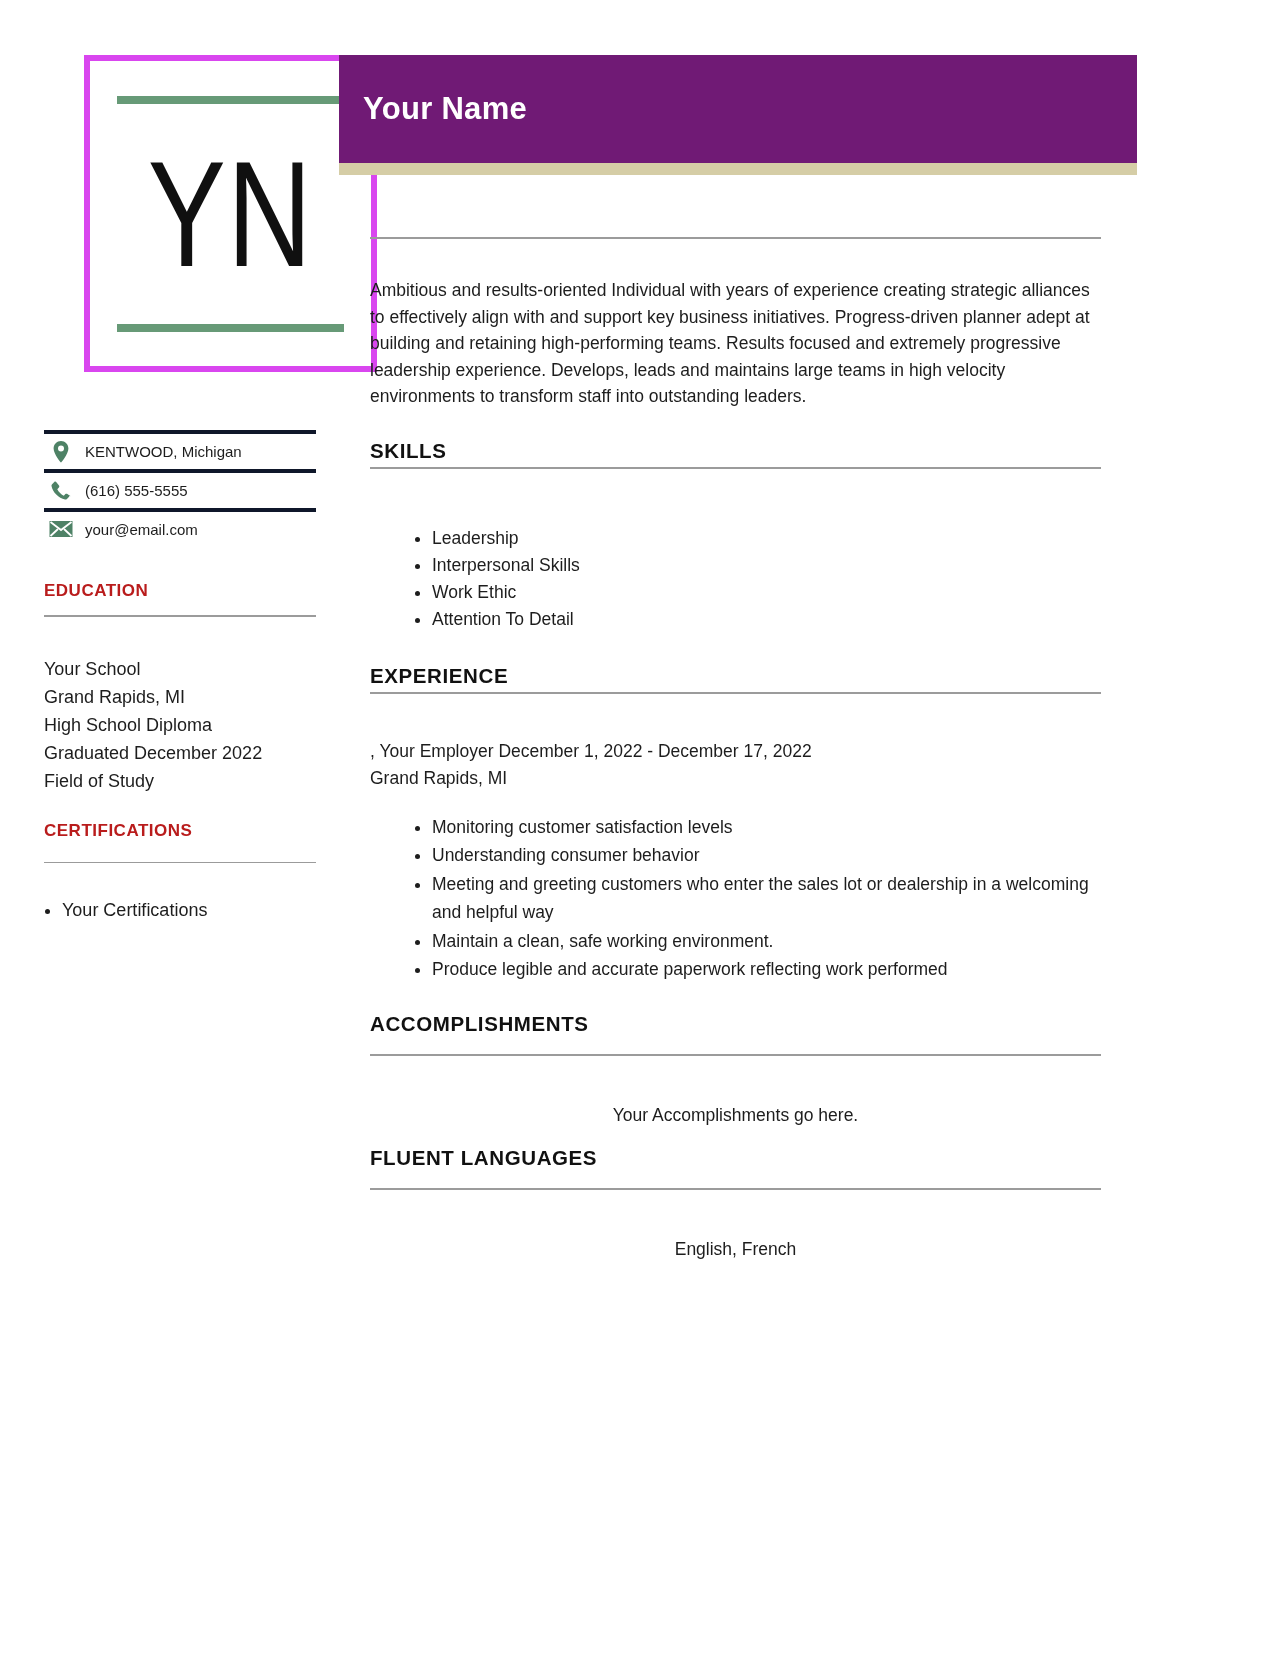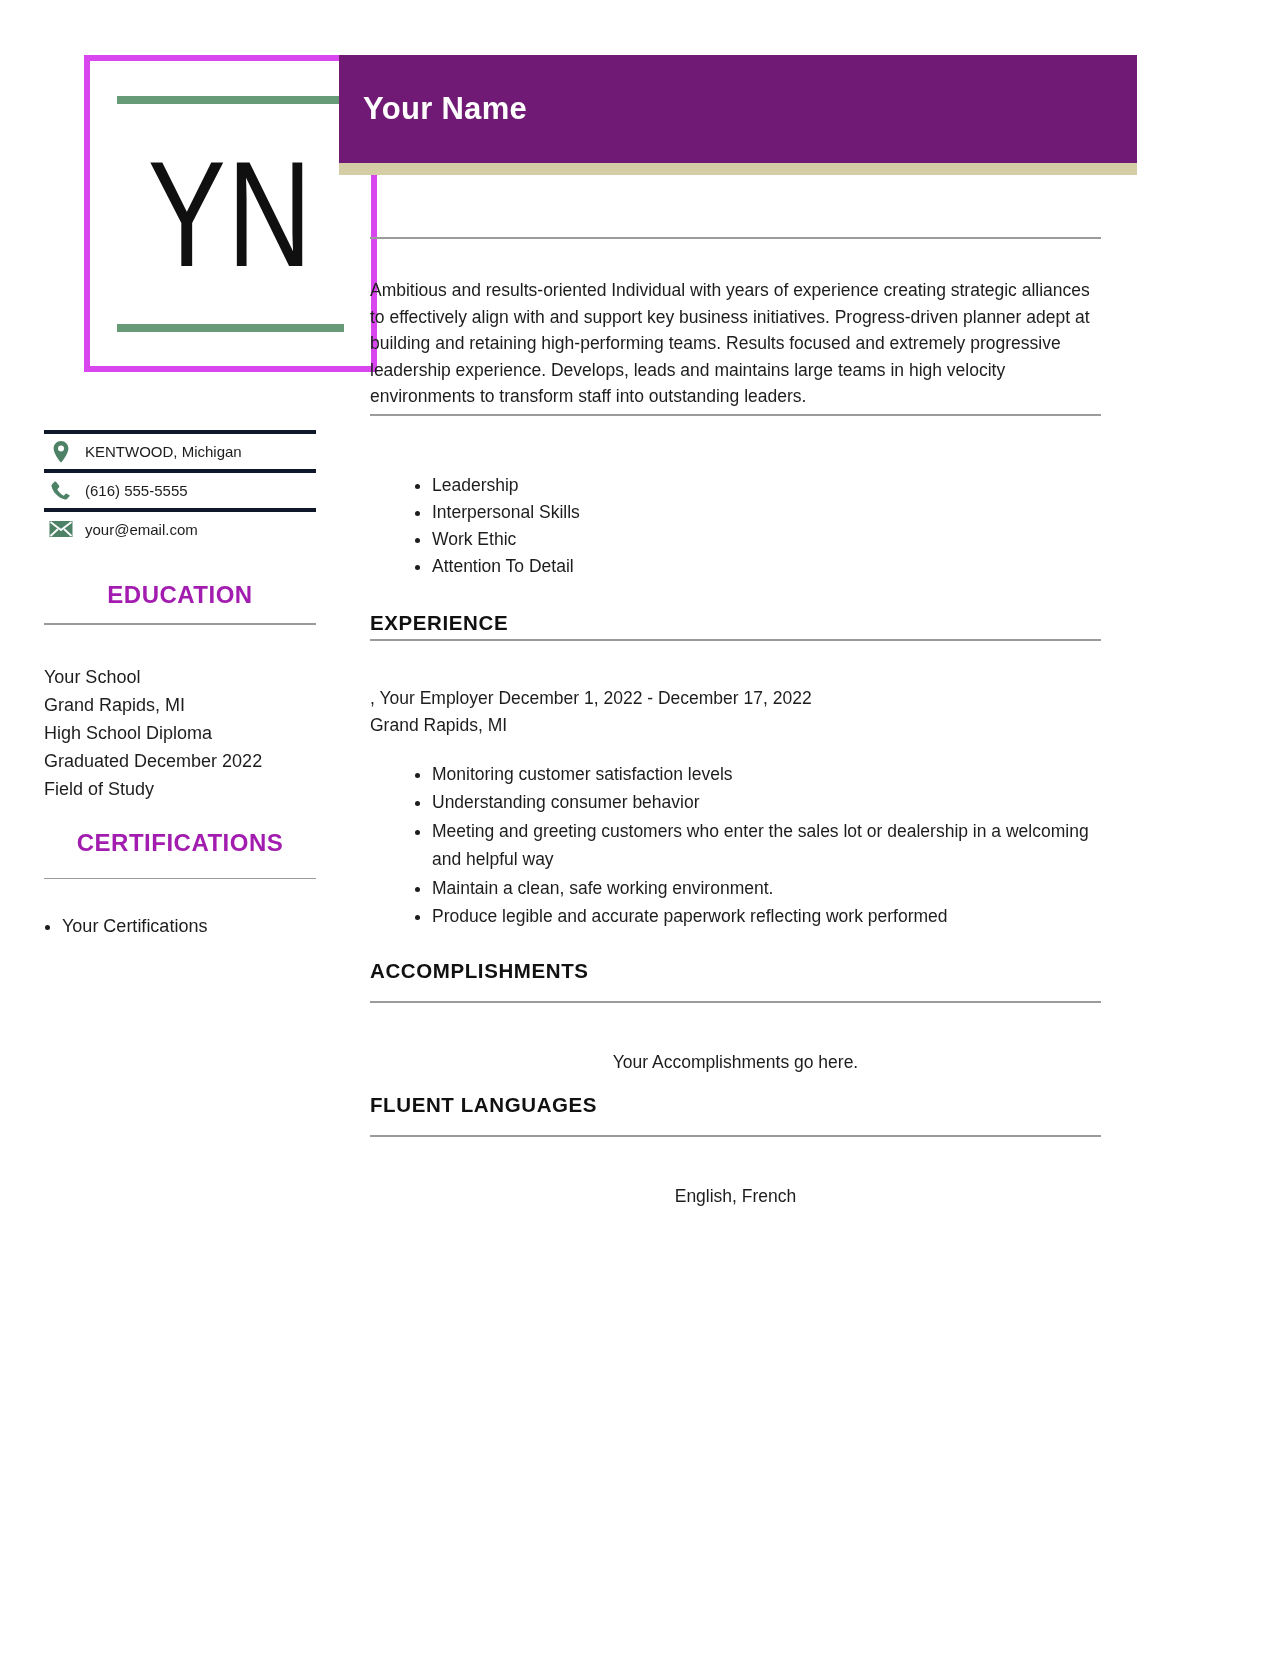"SKILLS" h2.sec-heading { html: none -> <h2>SKILLS</h2> }
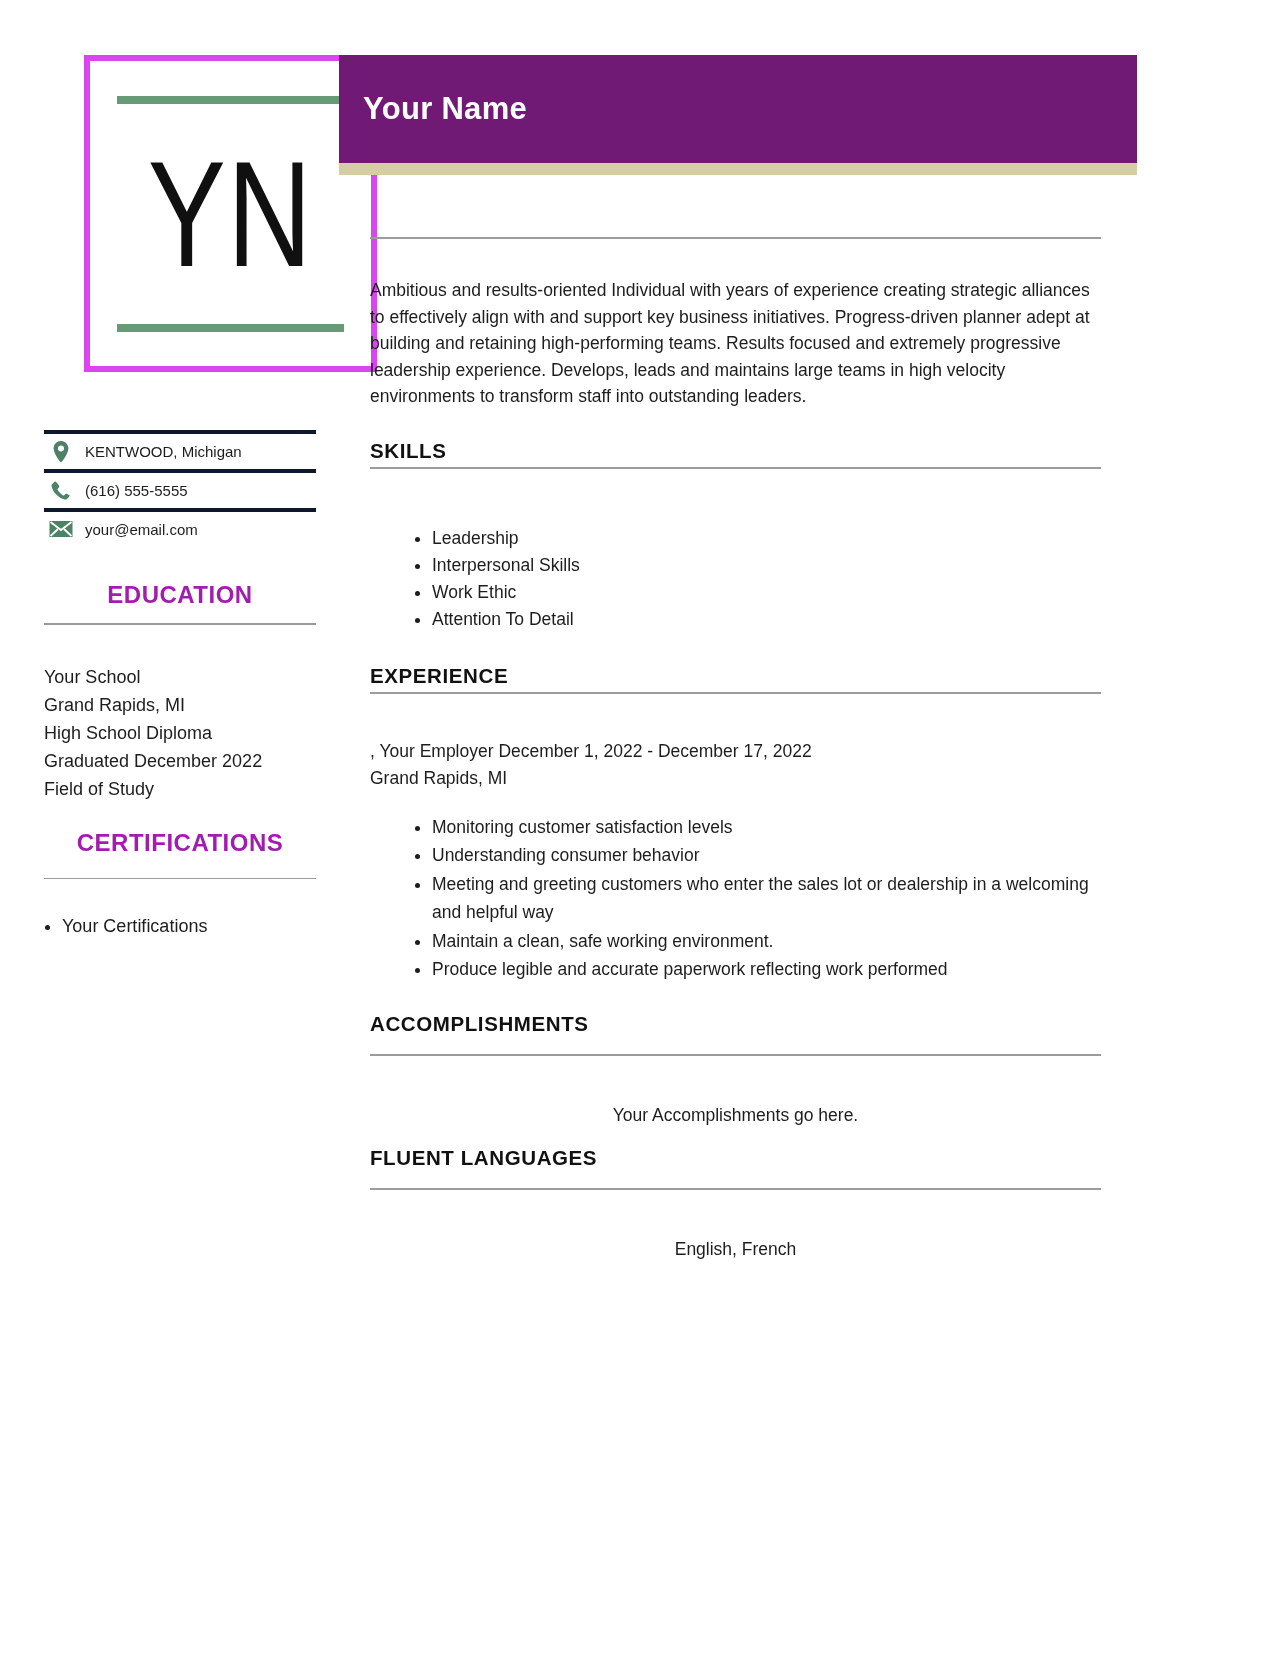"EDUCATION" .side-heading { color: #a21caf -> #b91c1c; font-size: 24px -> 17px; text-align: center -> none }
